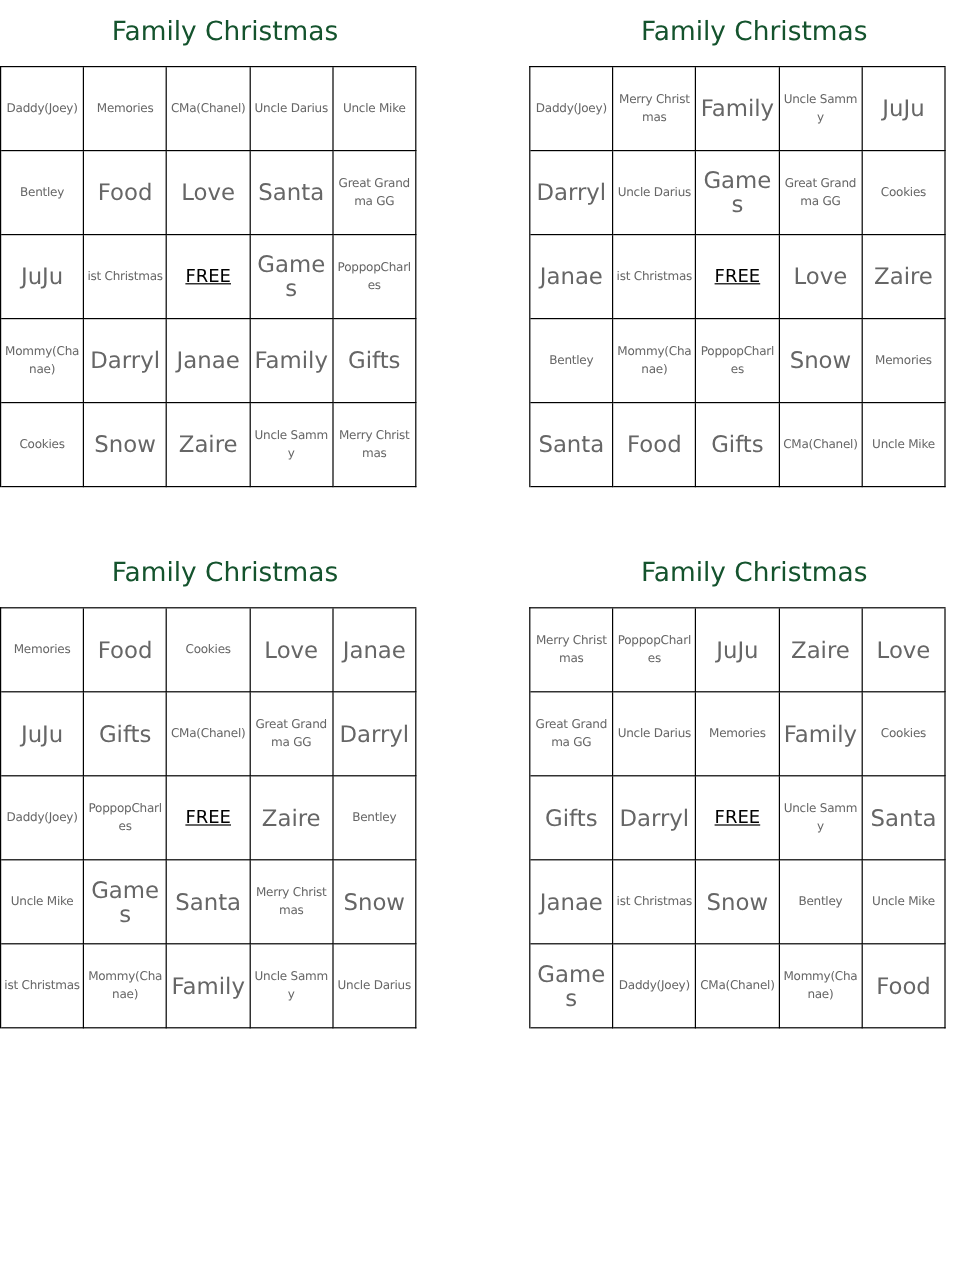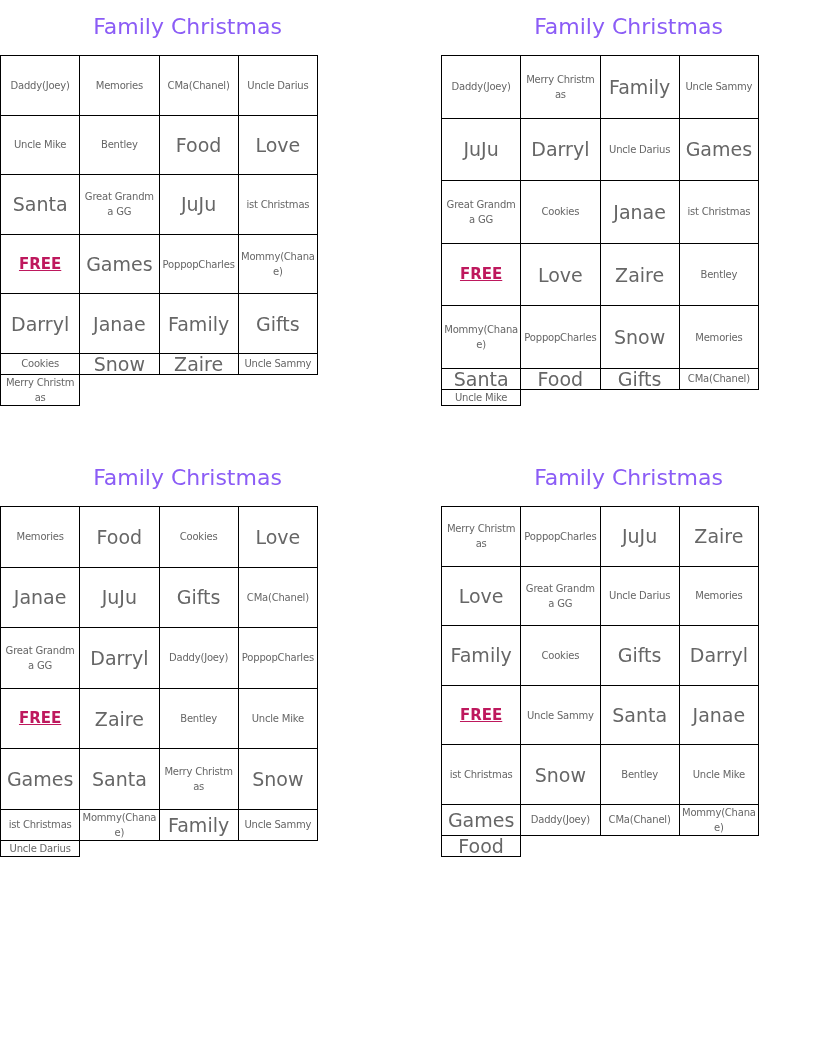"Family Christmas" .card-title { color: #8b5cf6 -> #14532d }
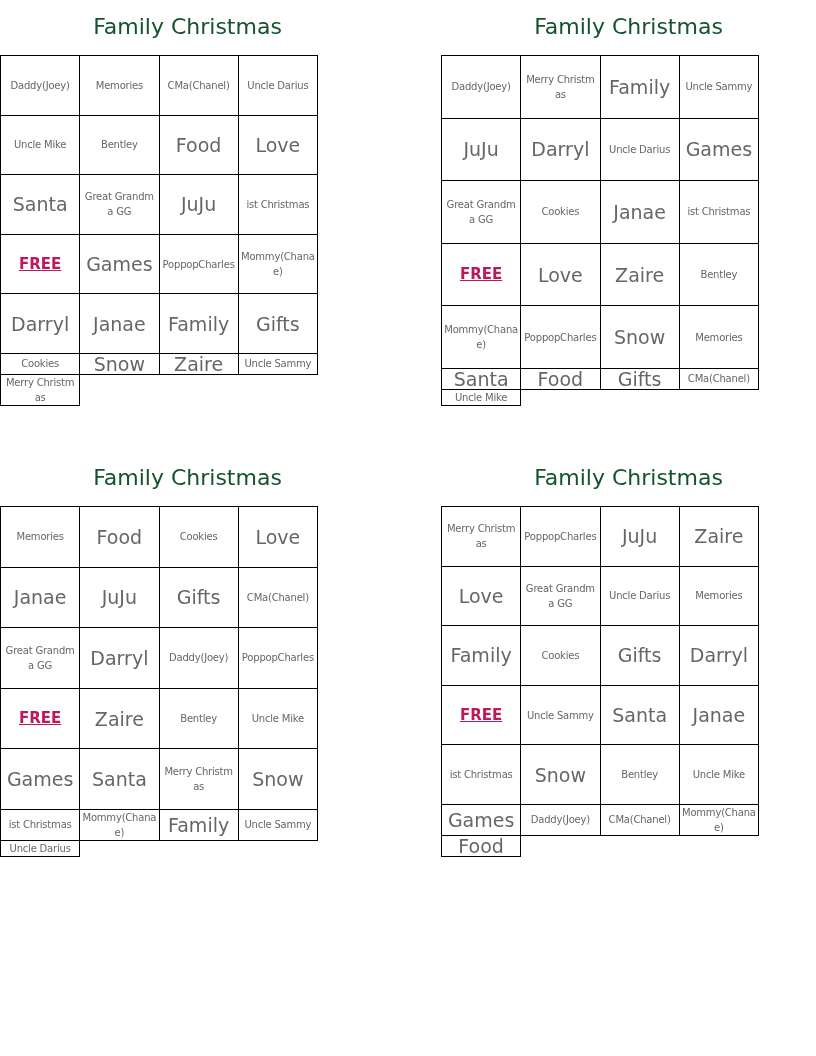"Daddy(Joey)" .grid { grid-template-columns: repeat(4, 1fr) -> repeat(5, 1fr); width: 318px -> 347px }
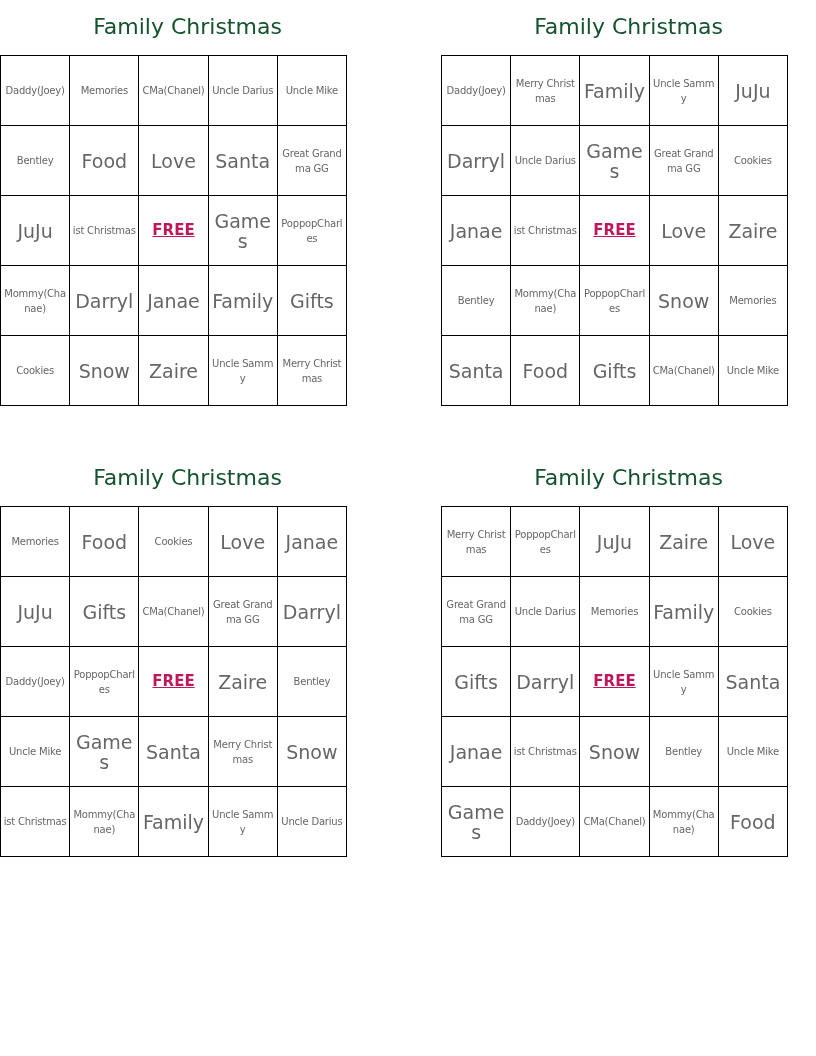"FREE" .cell.free span { color: #be185d -> #000000; font-weight: bold -> normal }
